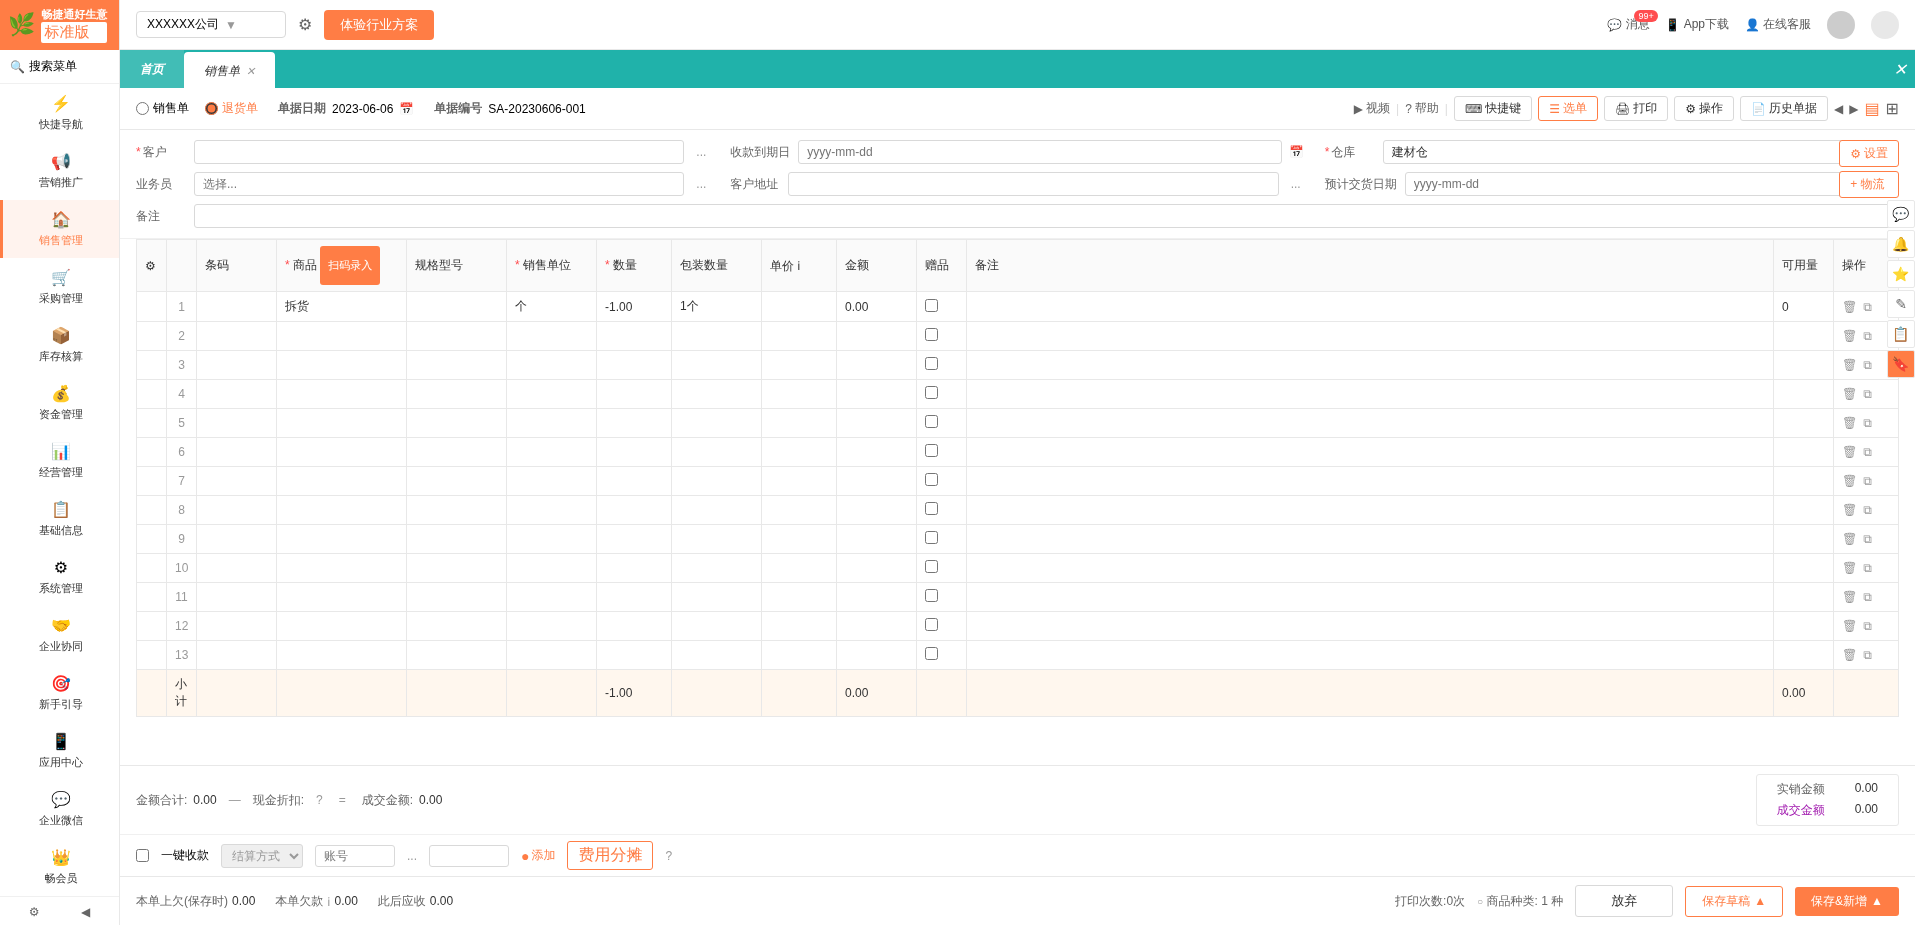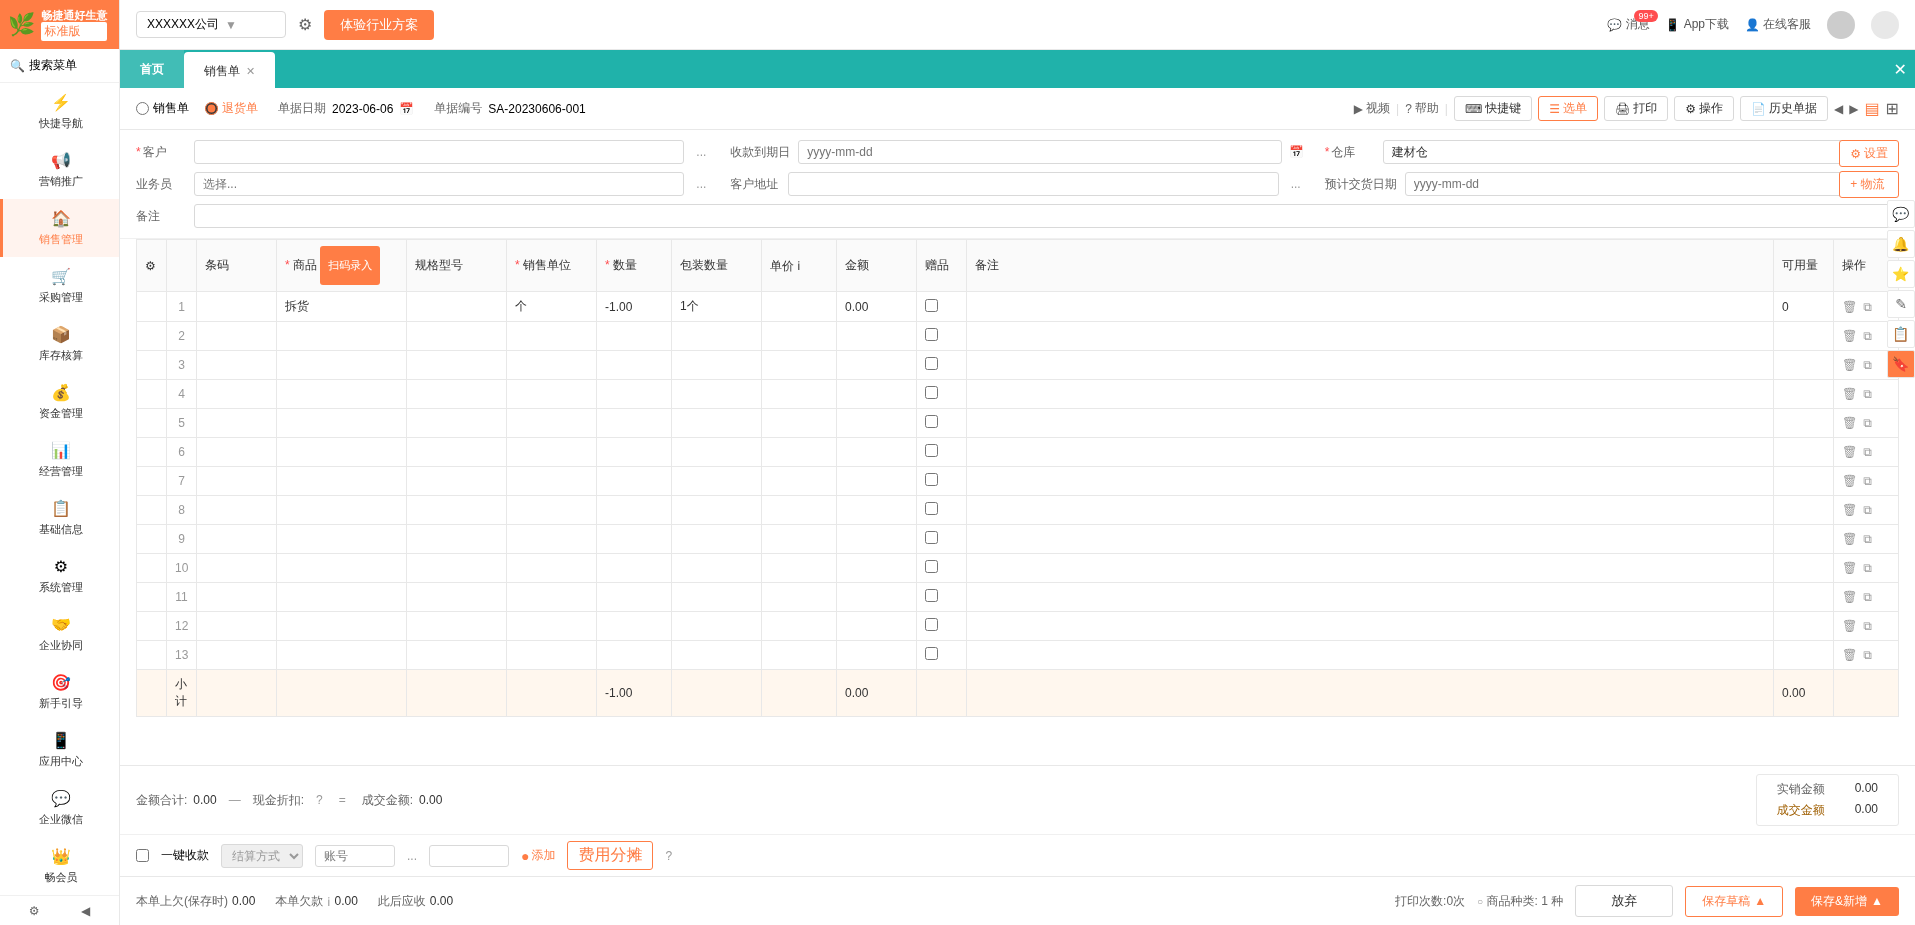"标准版" .sidebar-logo-badge { font-size: 12px -> 15px }
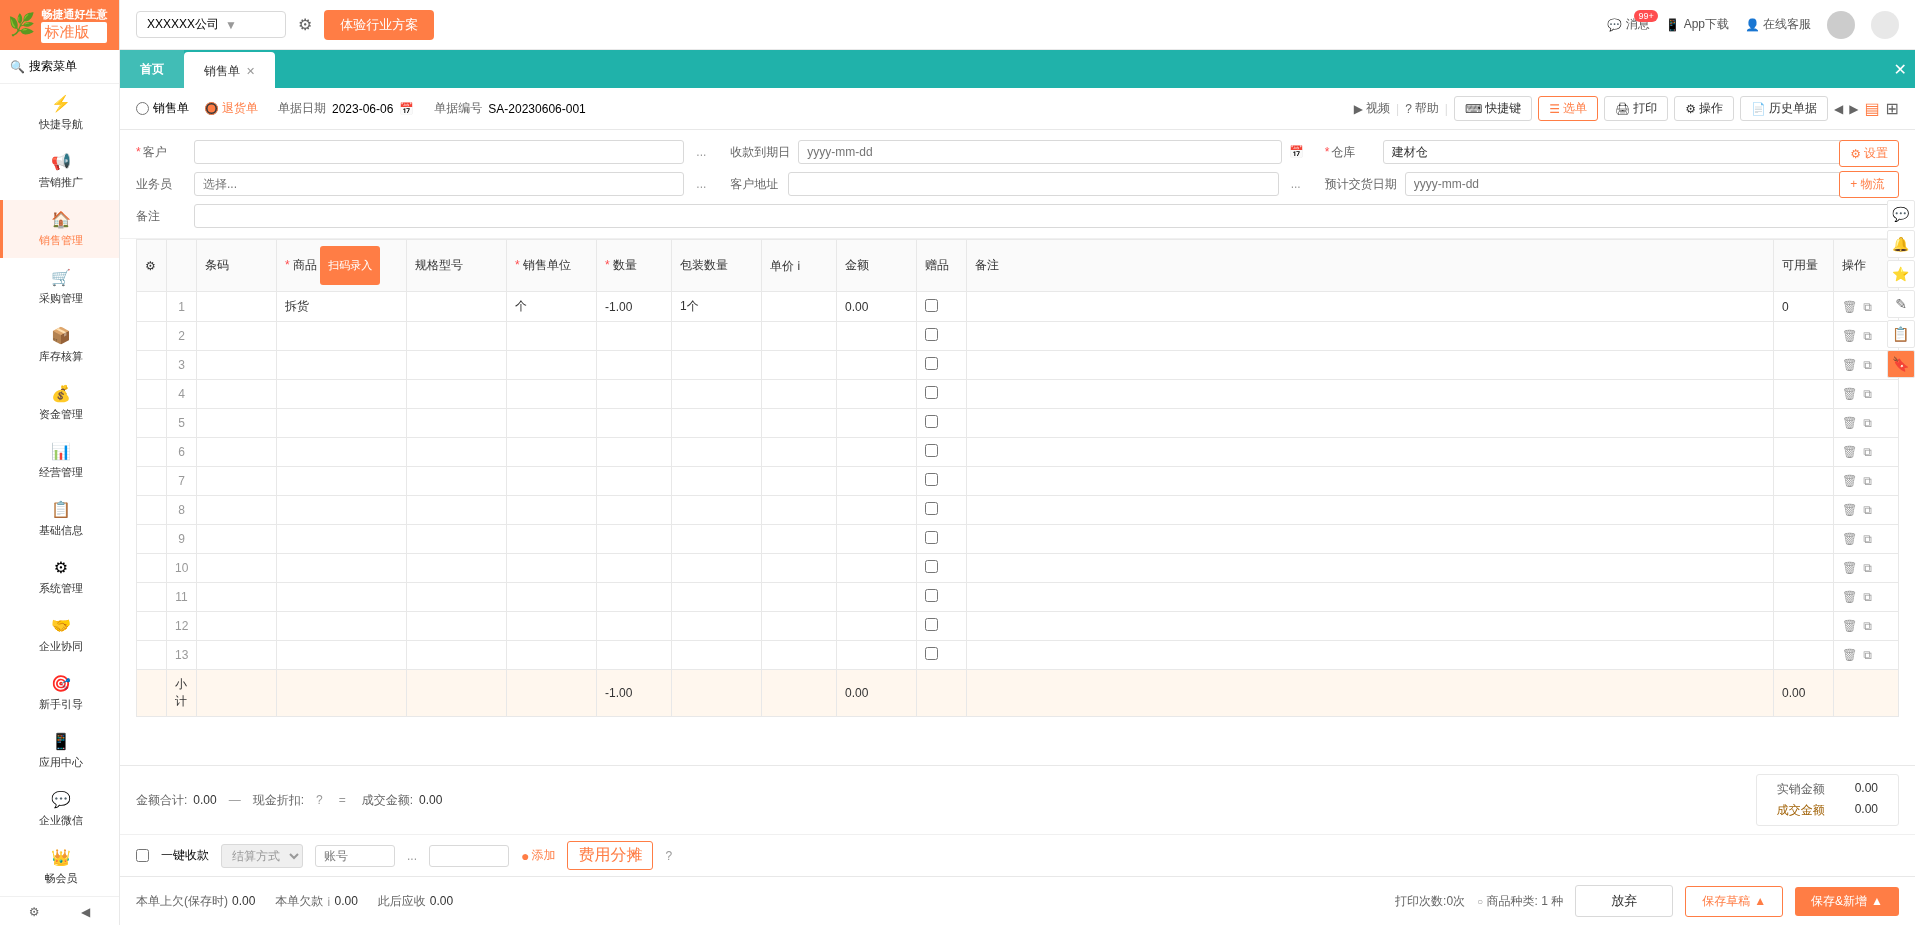"首页" .tabbar { font-style: none -> italic }
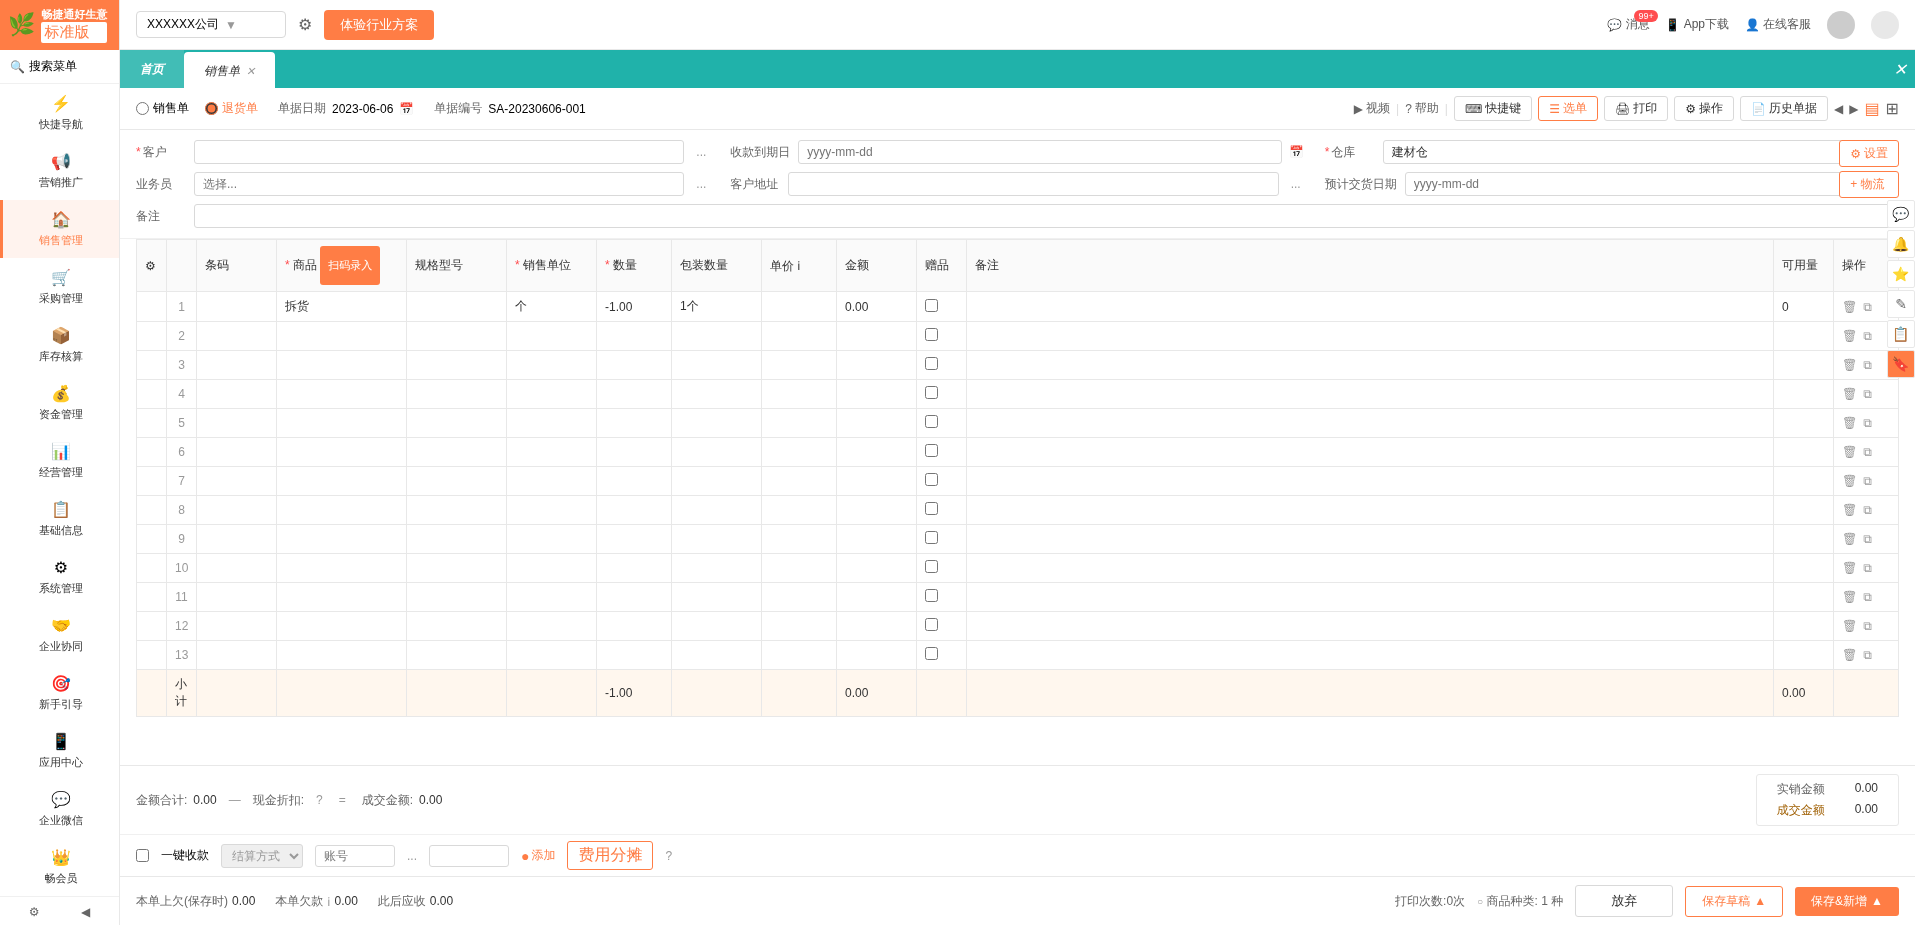"单据日期" .meta-label { font-weight: none -> bold }
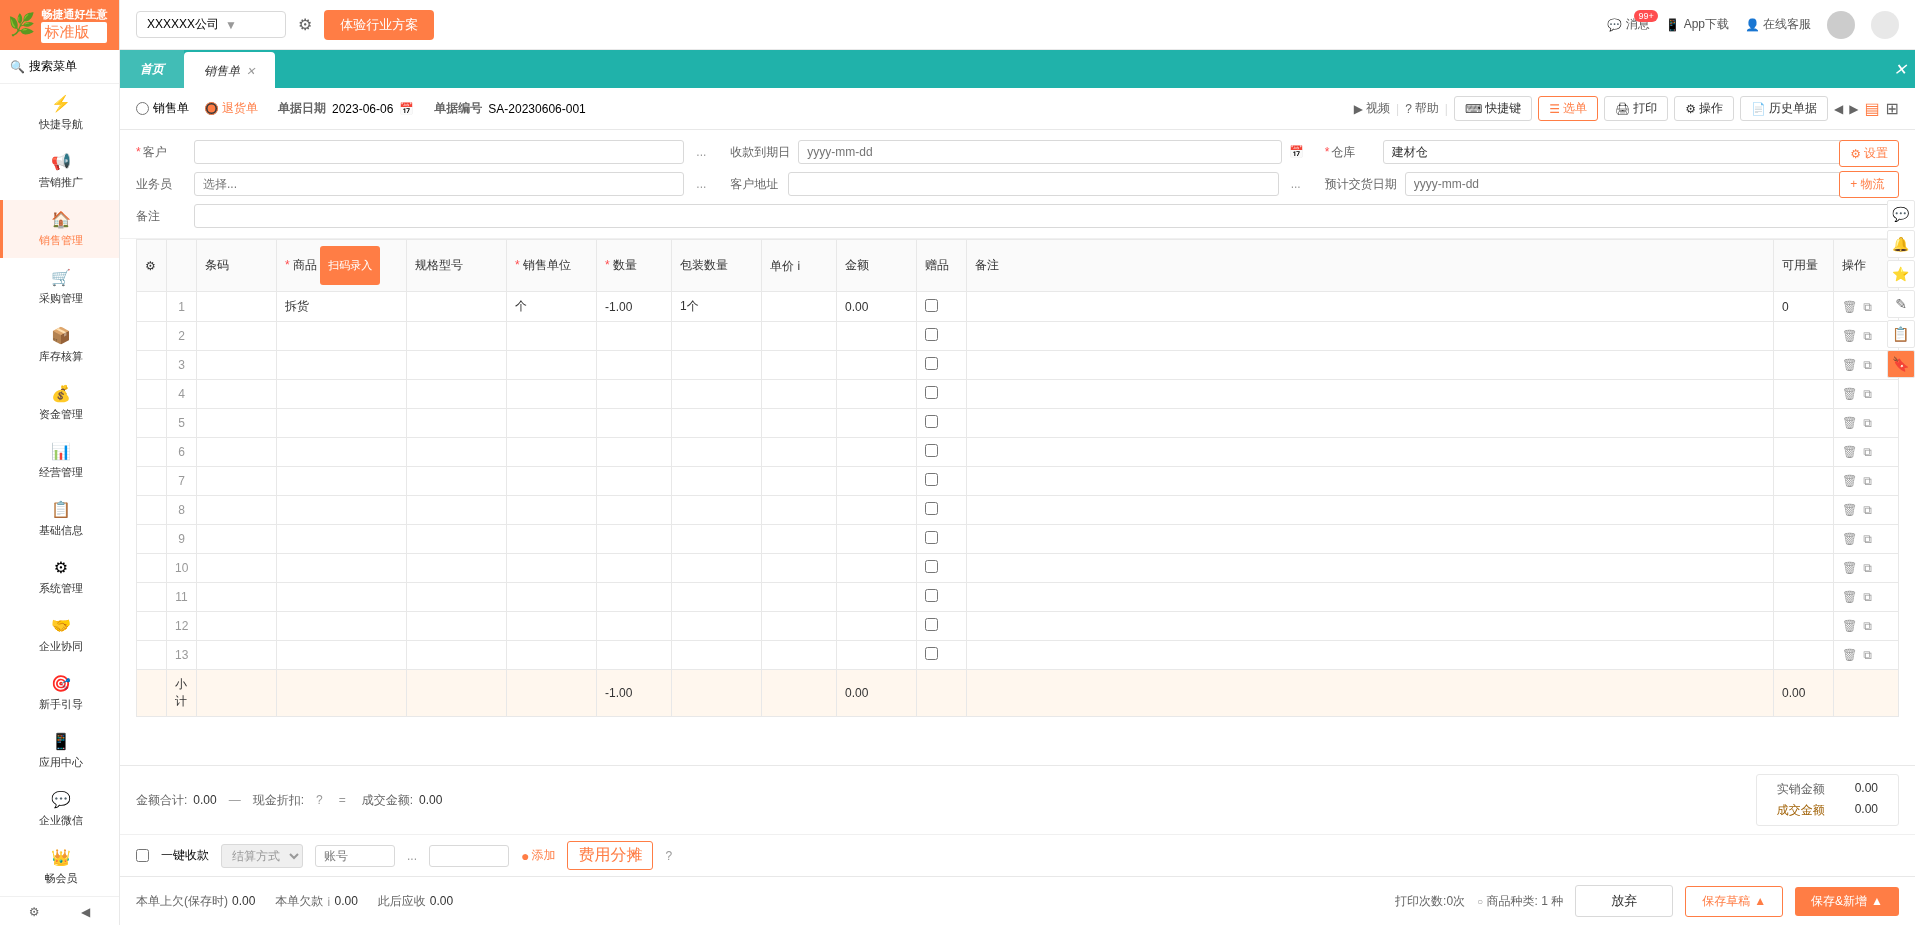"成交金额" span { color: #a16207 -> #a21caf }
